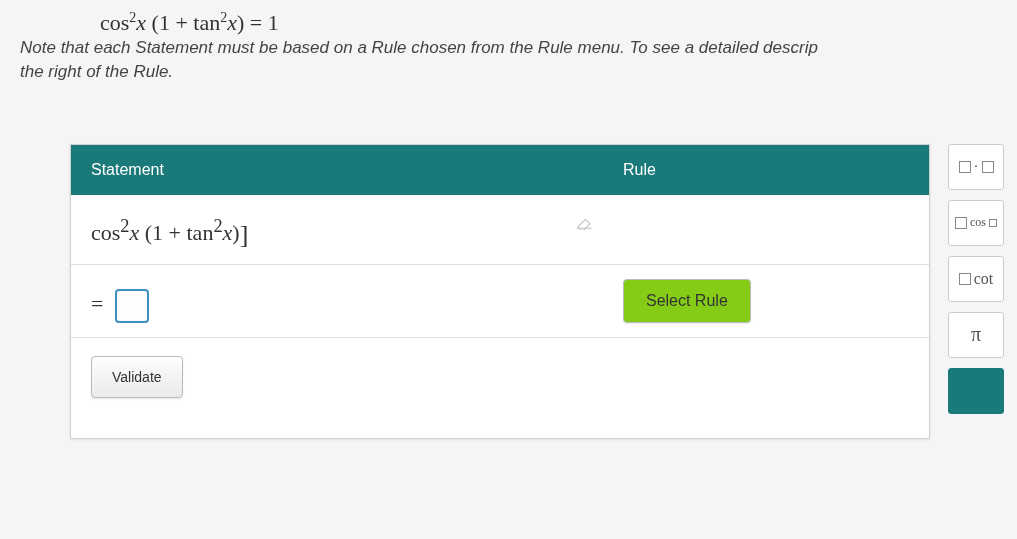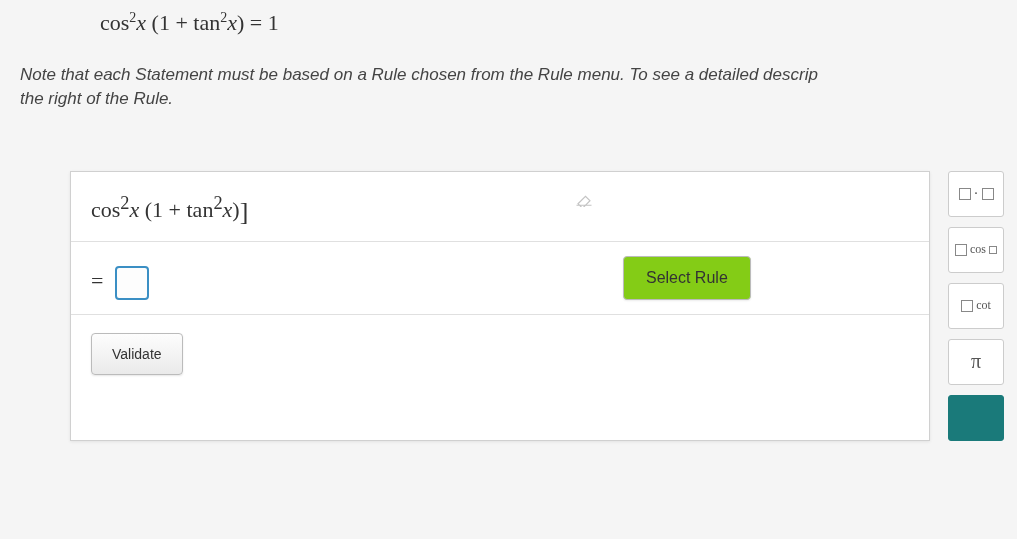"cos2x (1 + tan2x) =" .equation { margin-bottom: 27px -> 0 }
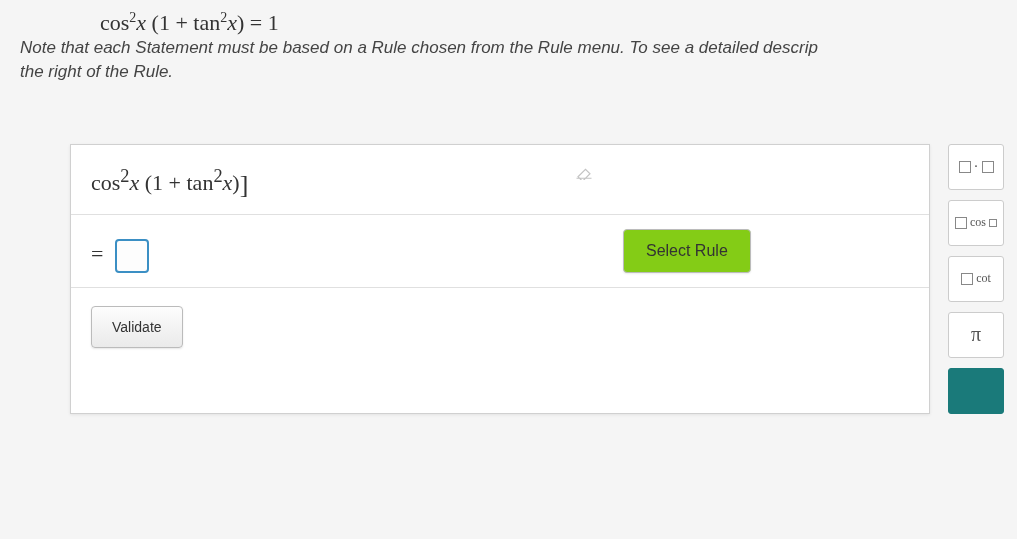"Statement" div.header-row { html: none -> <div> <div>Statement</div> <div>Rule</div> </div> }
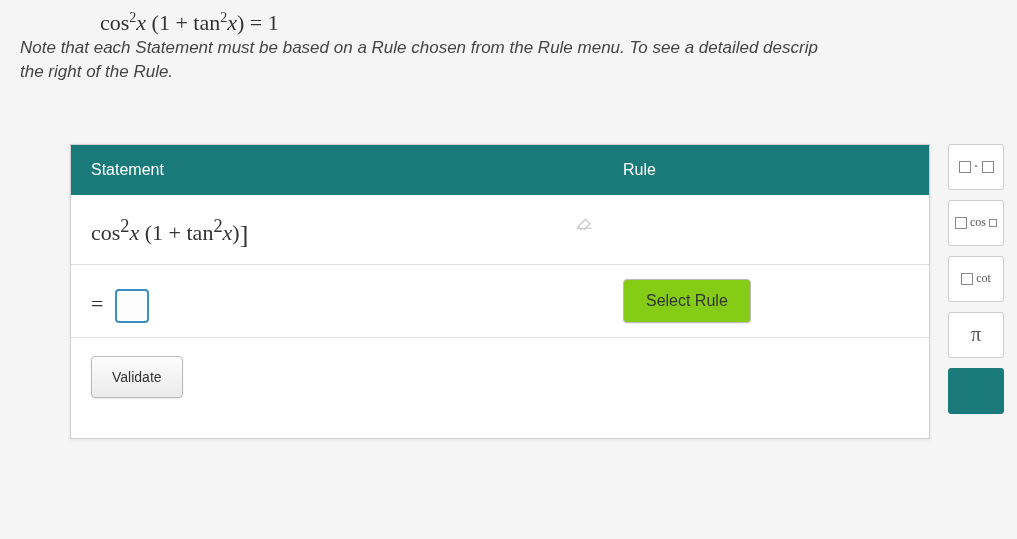"cot" span { font-size: 12px -> 16px }
